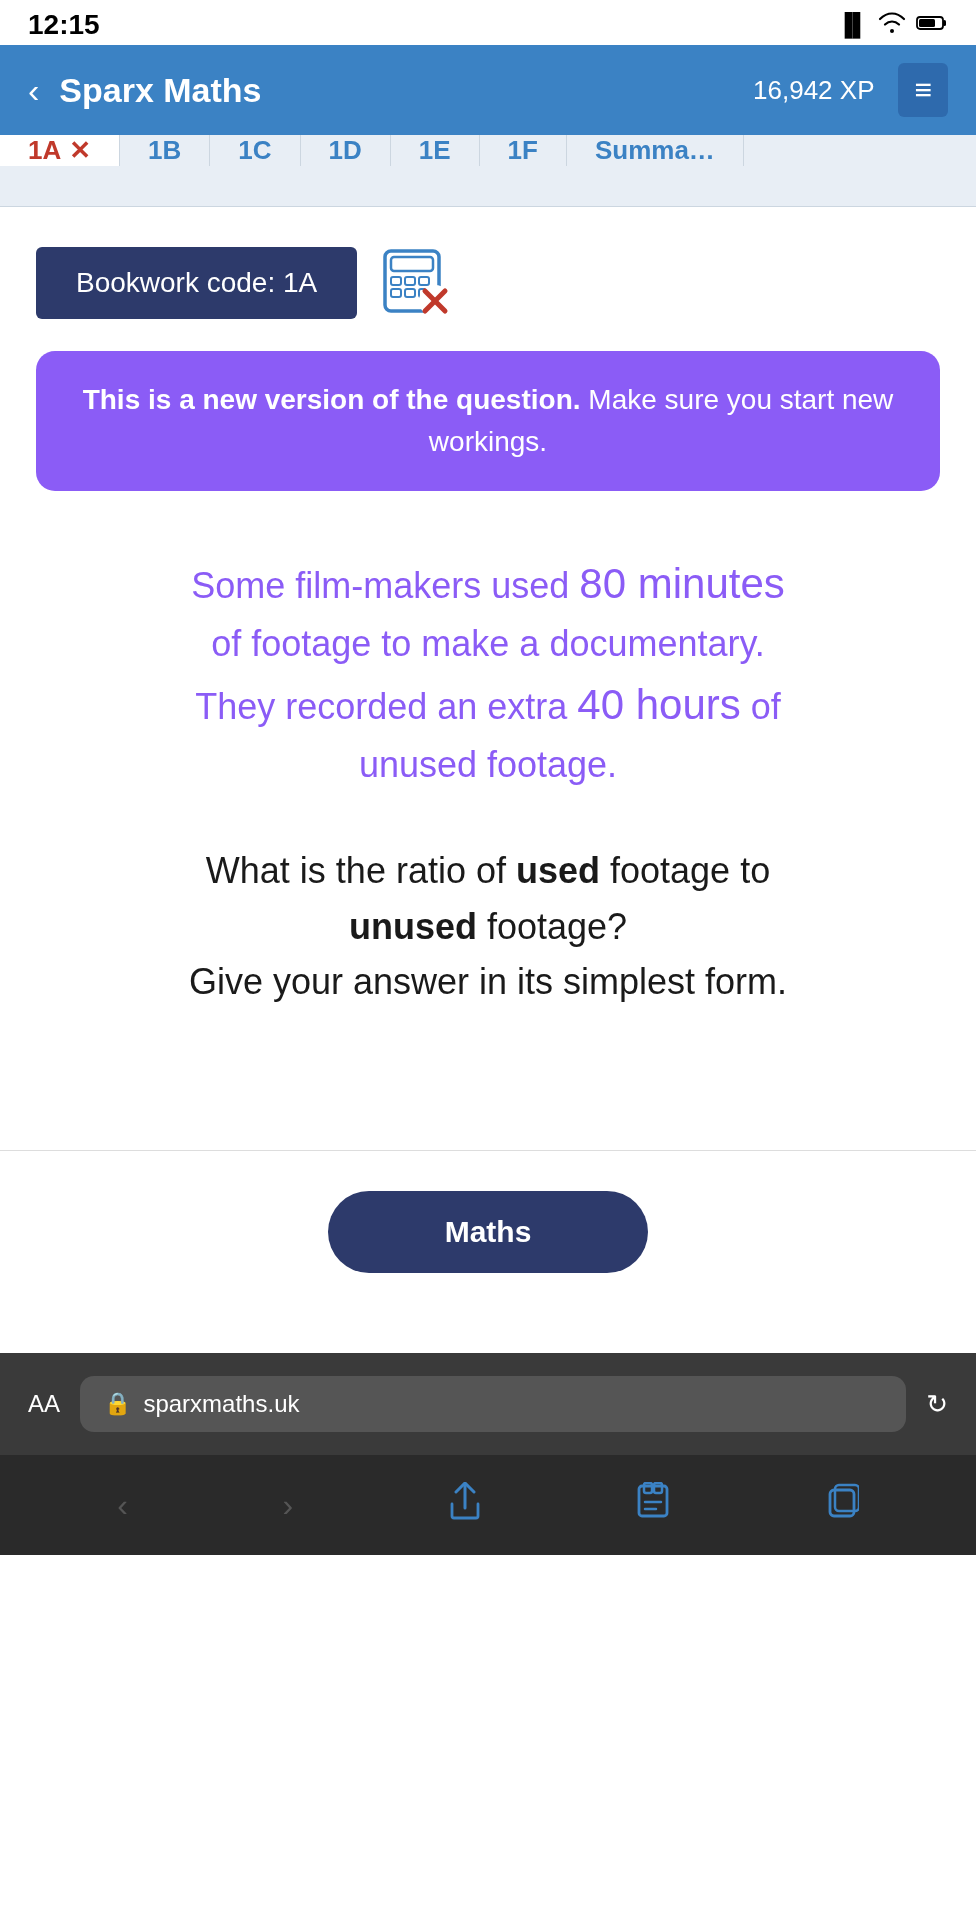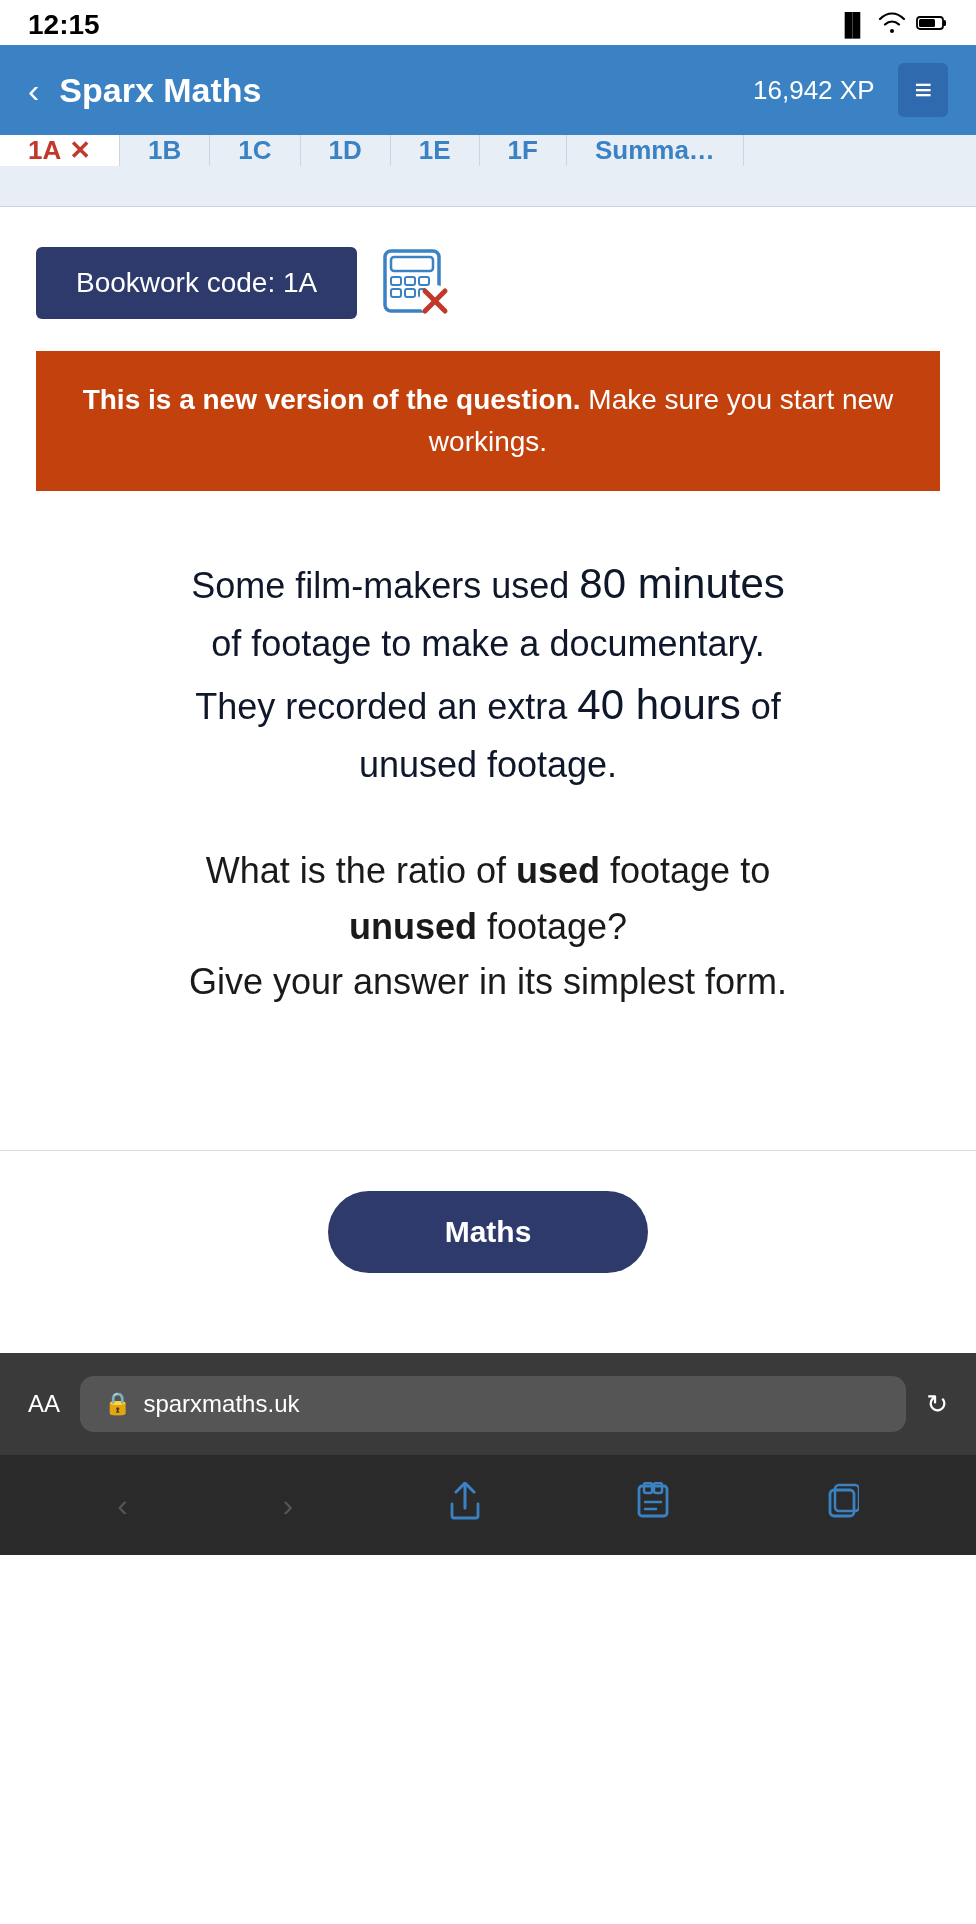"This is a new version" .notice-banner { background: #c2410c -> #8b5cf6; border-radius: 0 -> 19px }
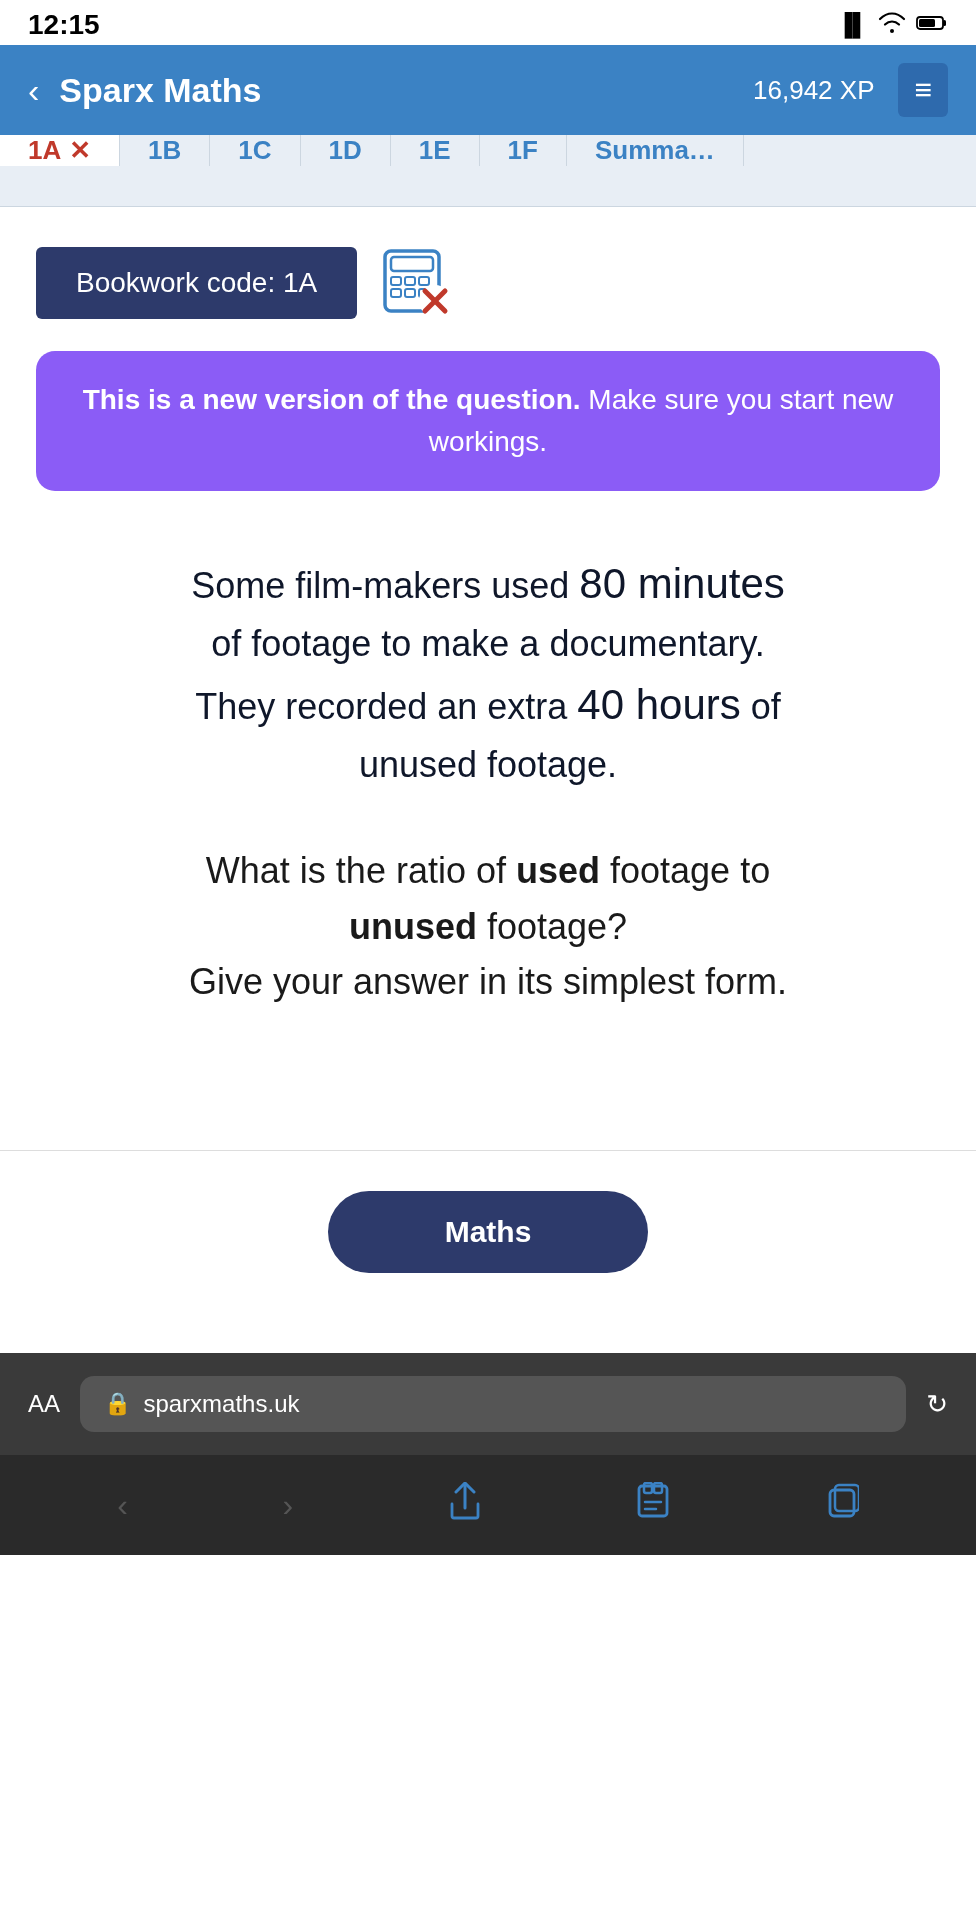"Some film-makers used 80 minutes" .question-text { color: #0f172a -> #8b5cf6 }
